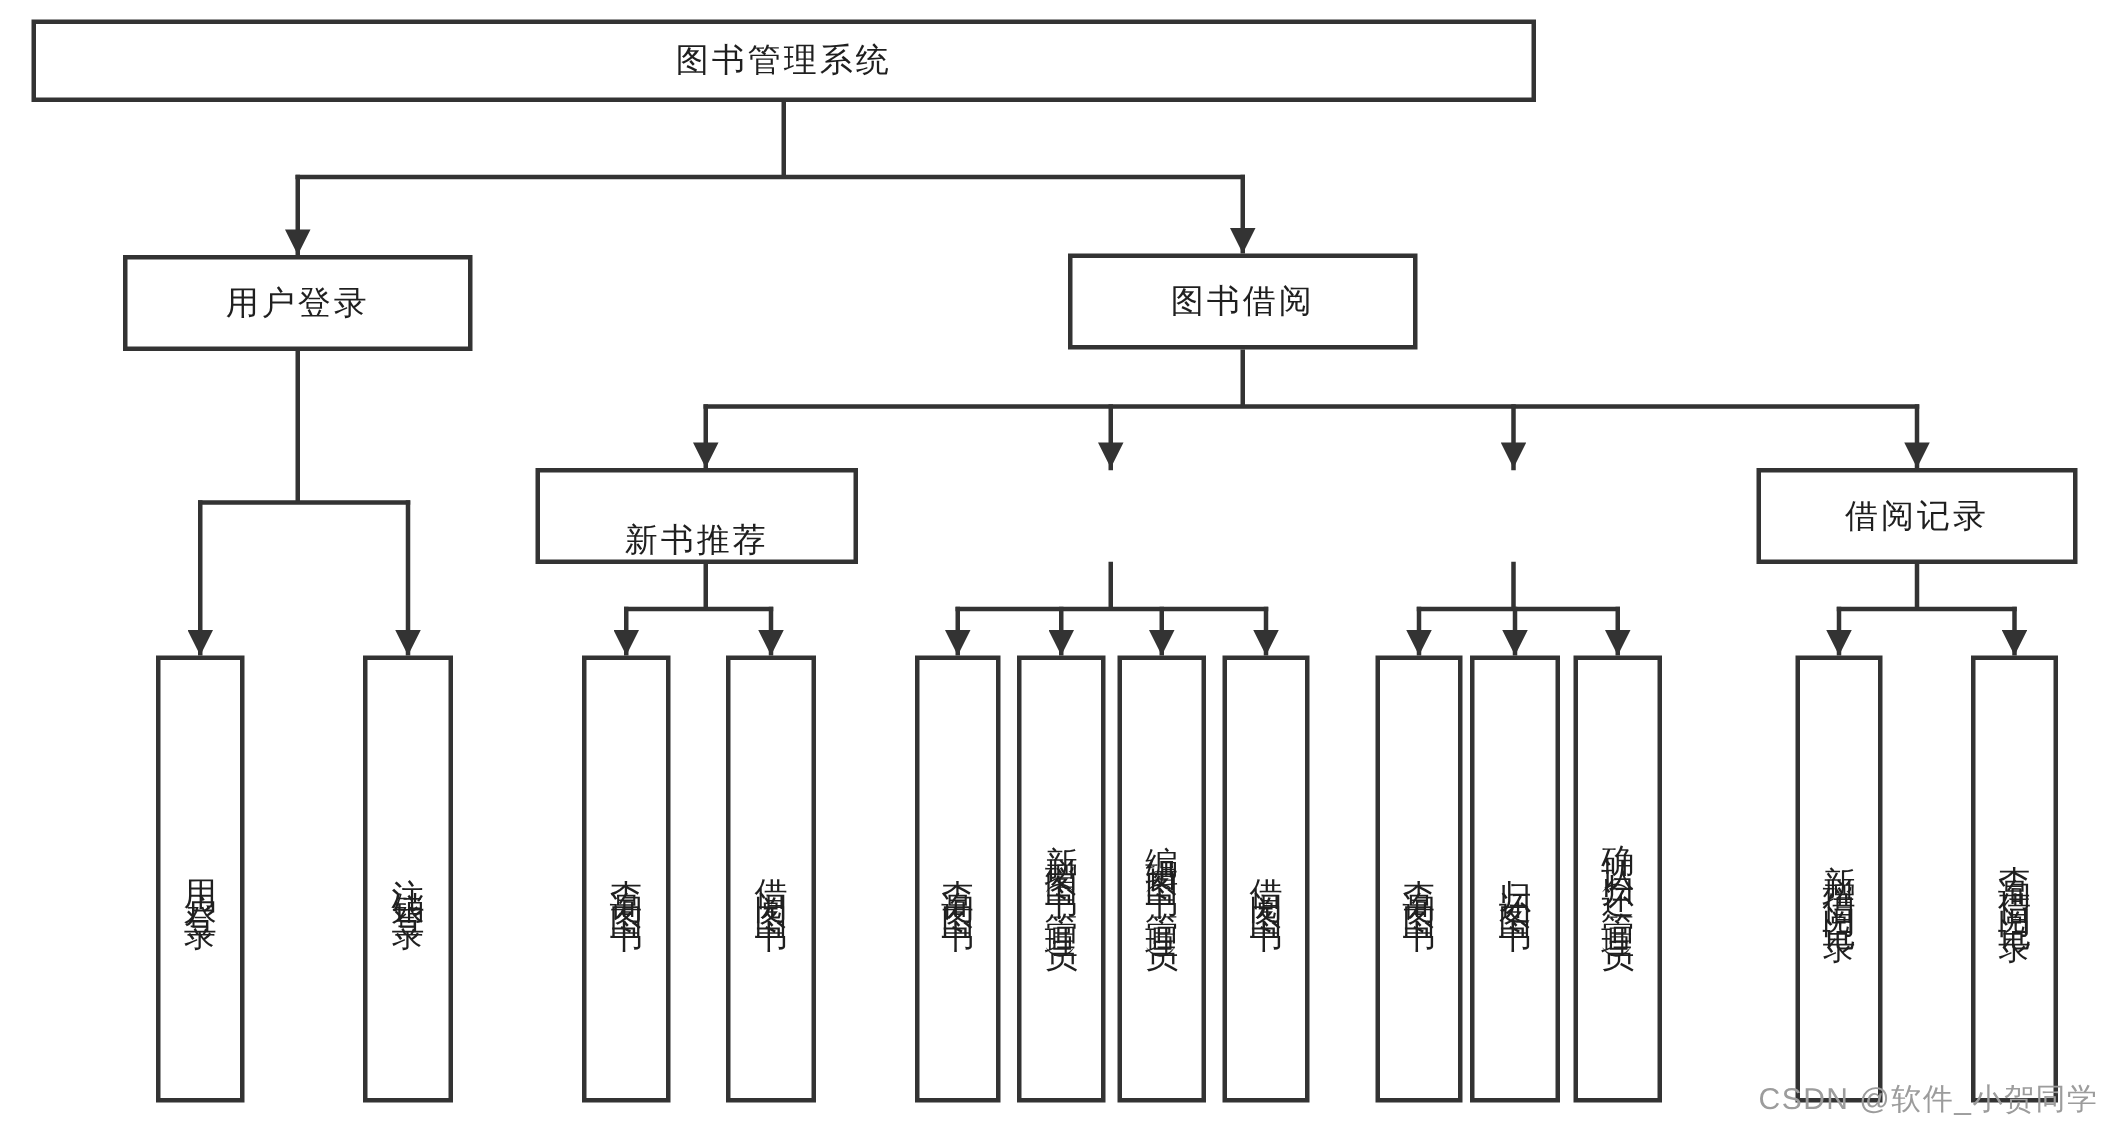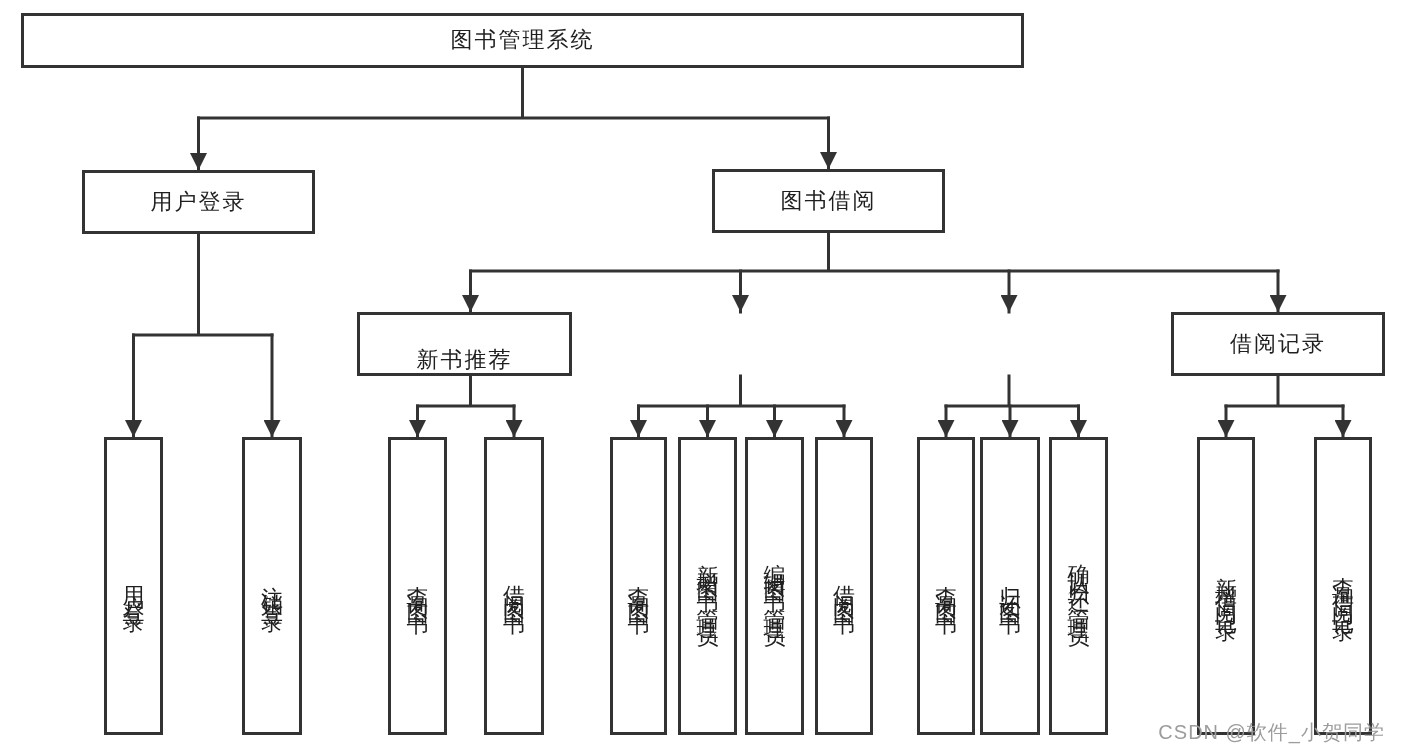"CSDN @软件_小贺同学" #watermark { right: 20px -> 6px }
